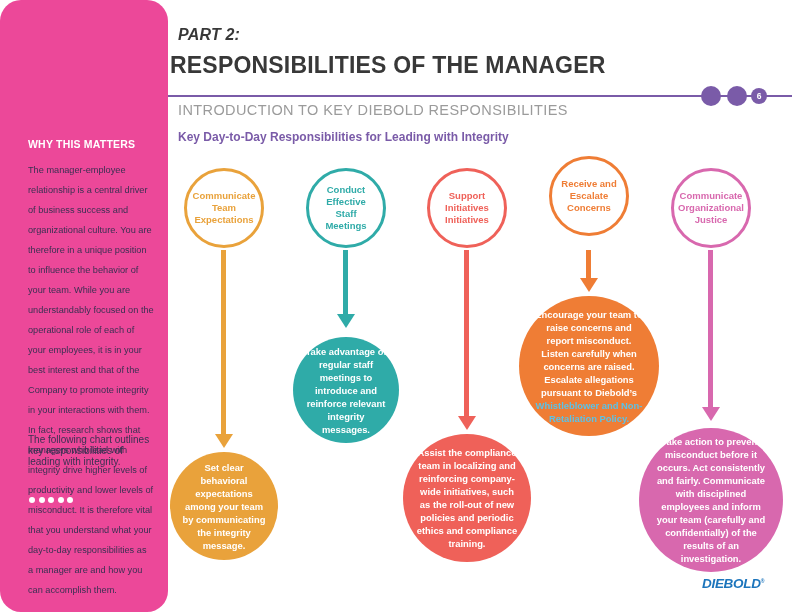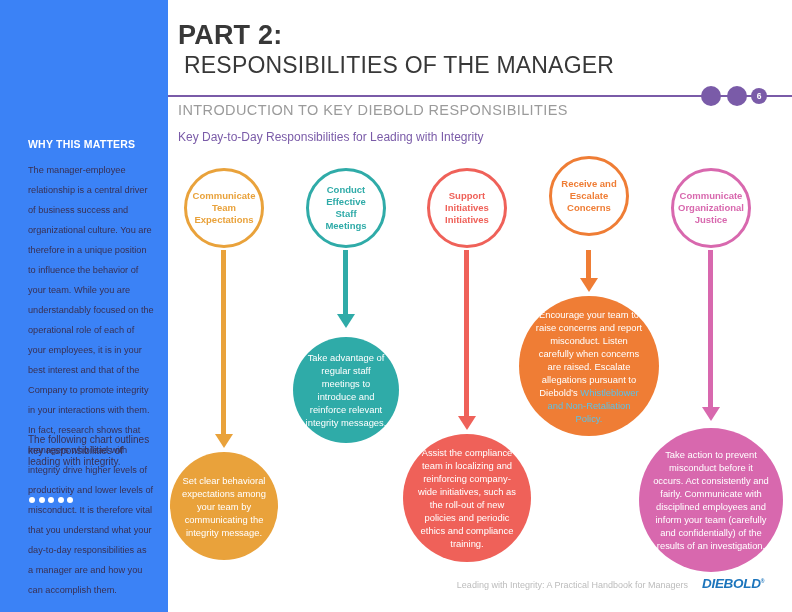"PART 2:" .part-label { font-size: 27px -> 16px; font-style: none -> italic }
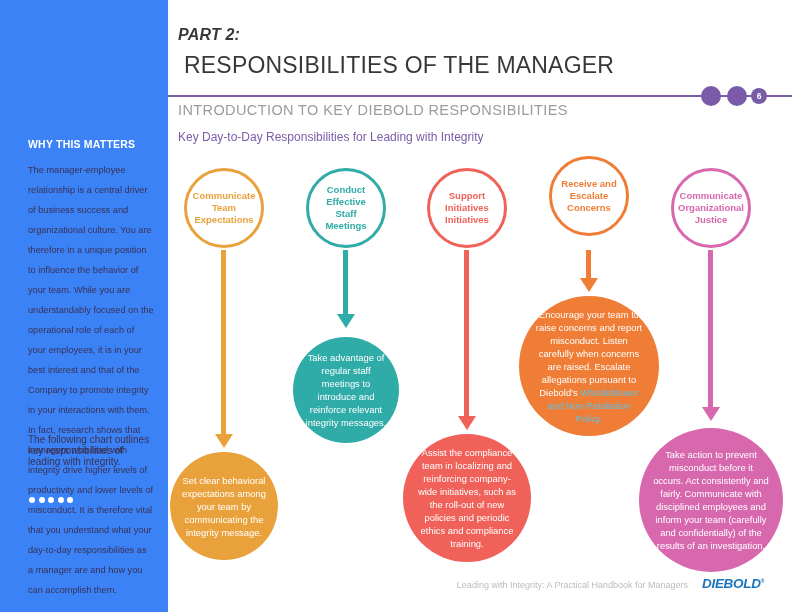"RESPONSIBILITIES OF THE MANAGER" .page-title { font-weight: 400 -> 700; left: 184px -> 170px }
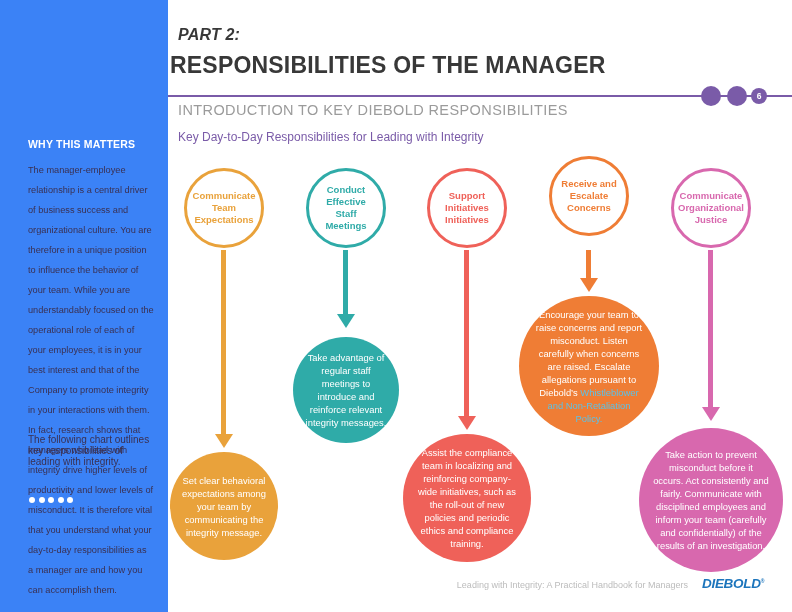"WHY THIS MATTERS" div { background: #3b82f6 -> #ec4899; border-radius: none -> 21px }
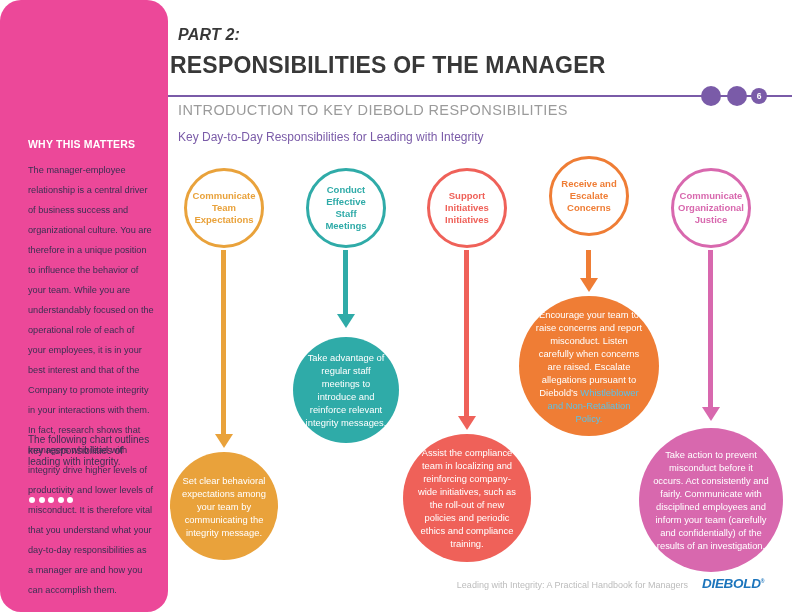"Key Day-to-Day Responsibilities for" .chart-title { font-weight: 400 -> 700 }
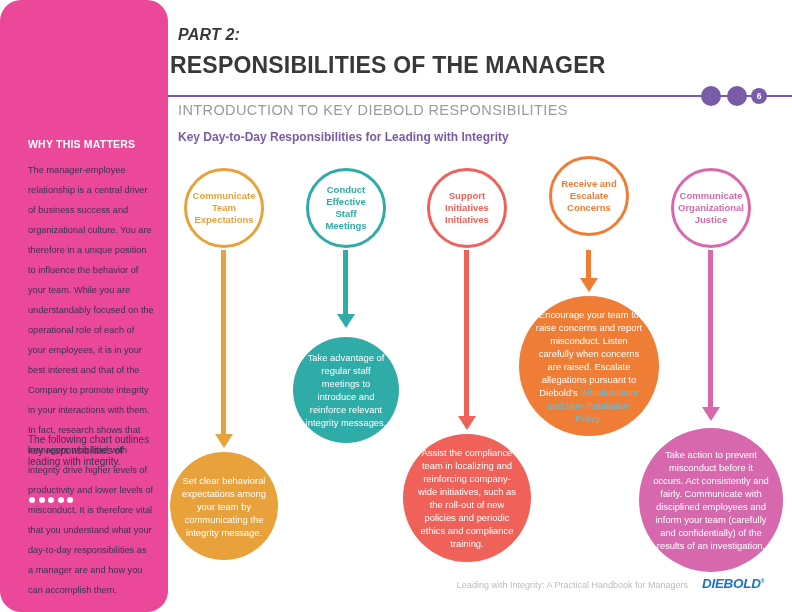"Encourage your team to raise" .fill-circle { font-weight: none -> bold }
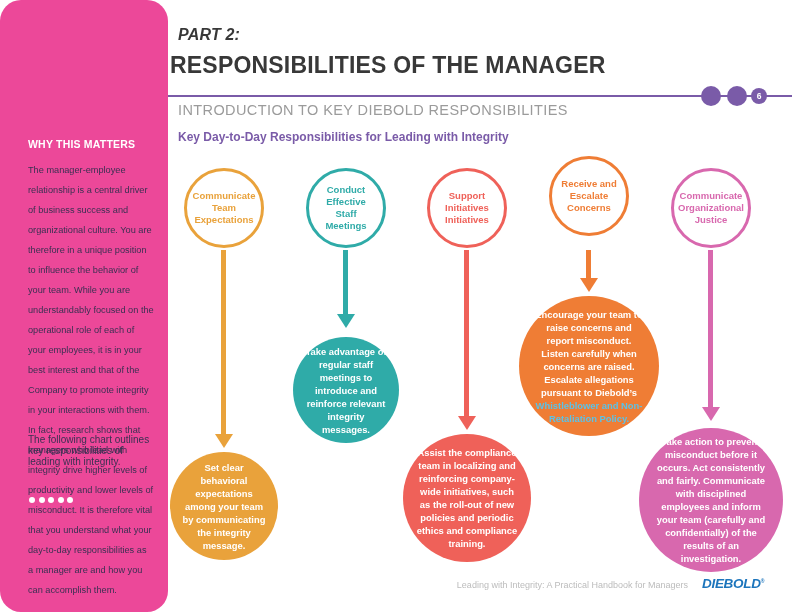"Leading with Integrity: A Practical" div.footer-text { html: <div>Leading with Integrity: A Practical Handbook for Managers</div> -> none }
